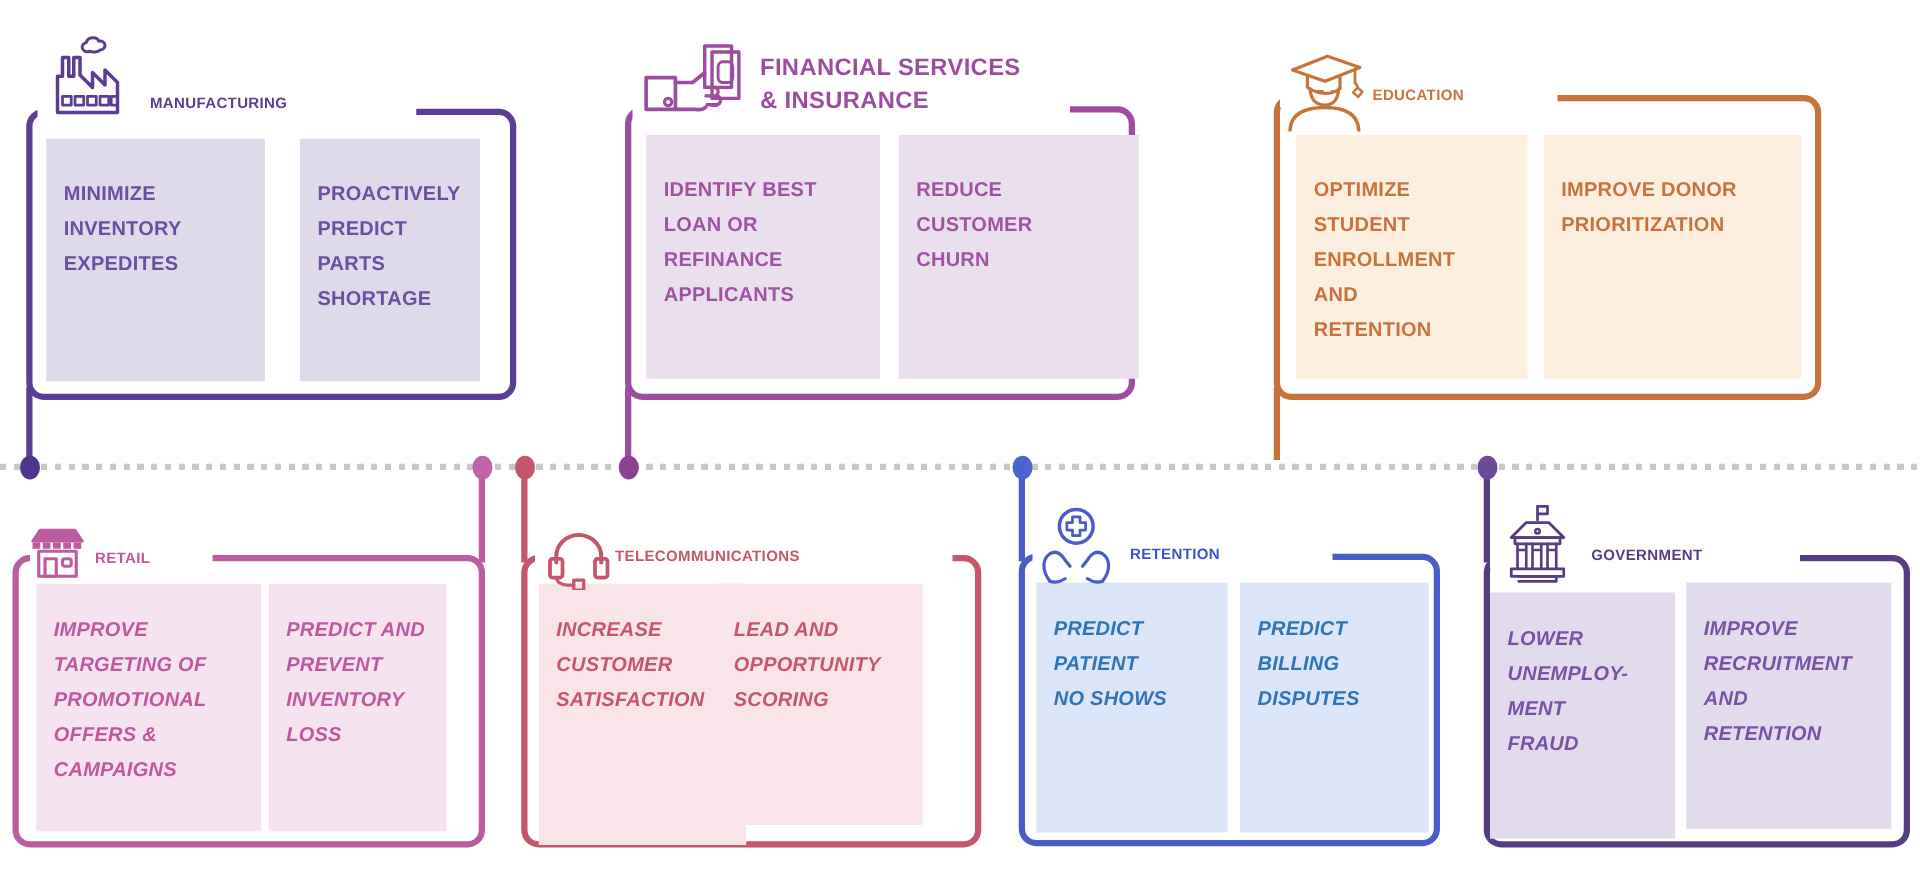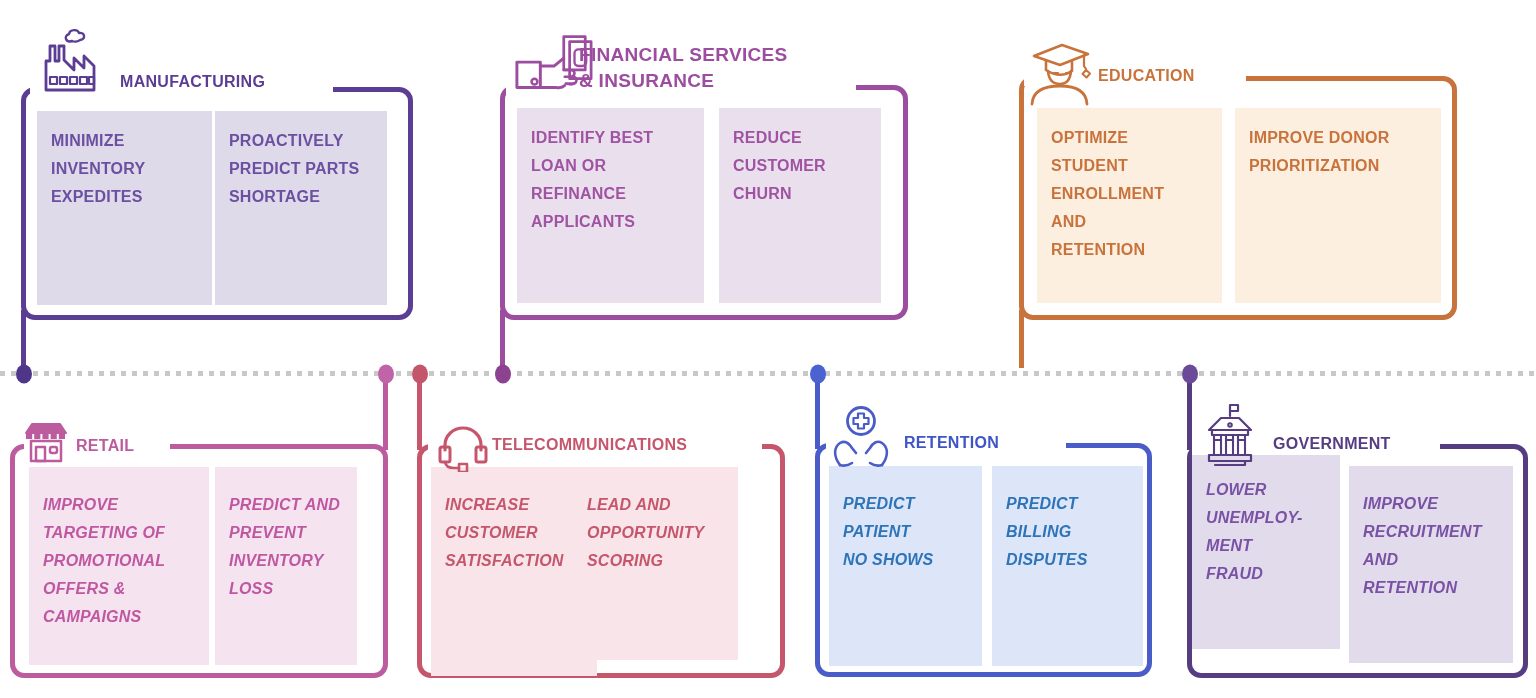"FINANCIAL SERVICES" div.title { left: 579px -> 608px }
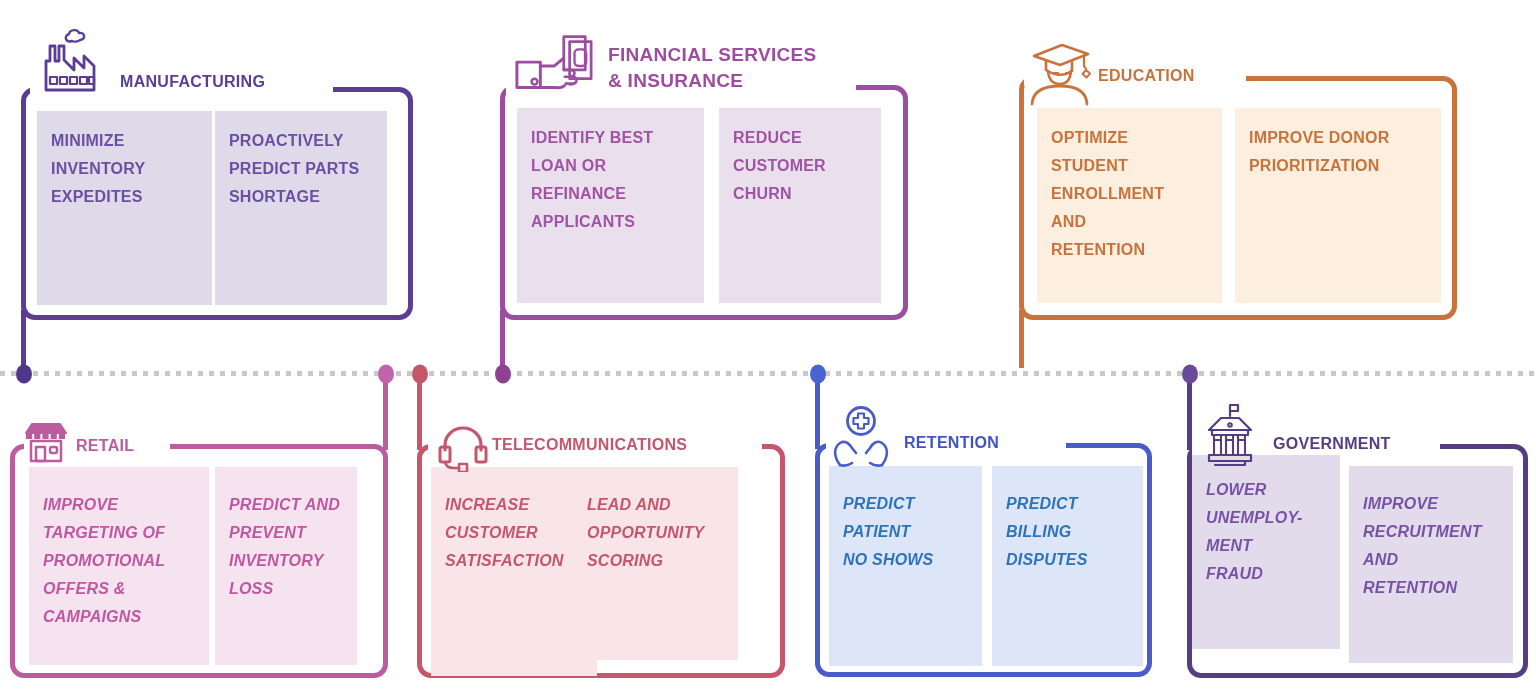"MANUFACTURING" .title { font-size: 16px -> 12px }
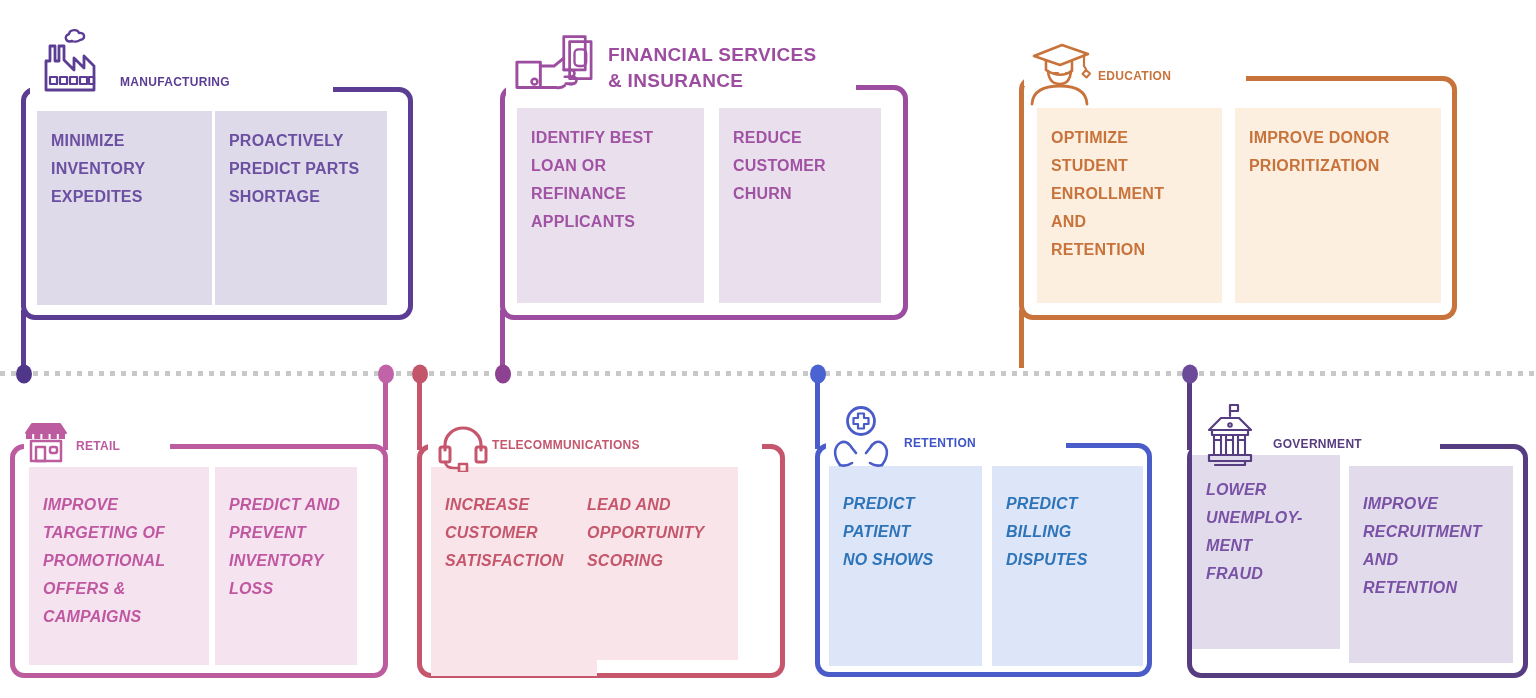"MINIMIZE" .card { padding: 16px 14px -> 31px 14px }
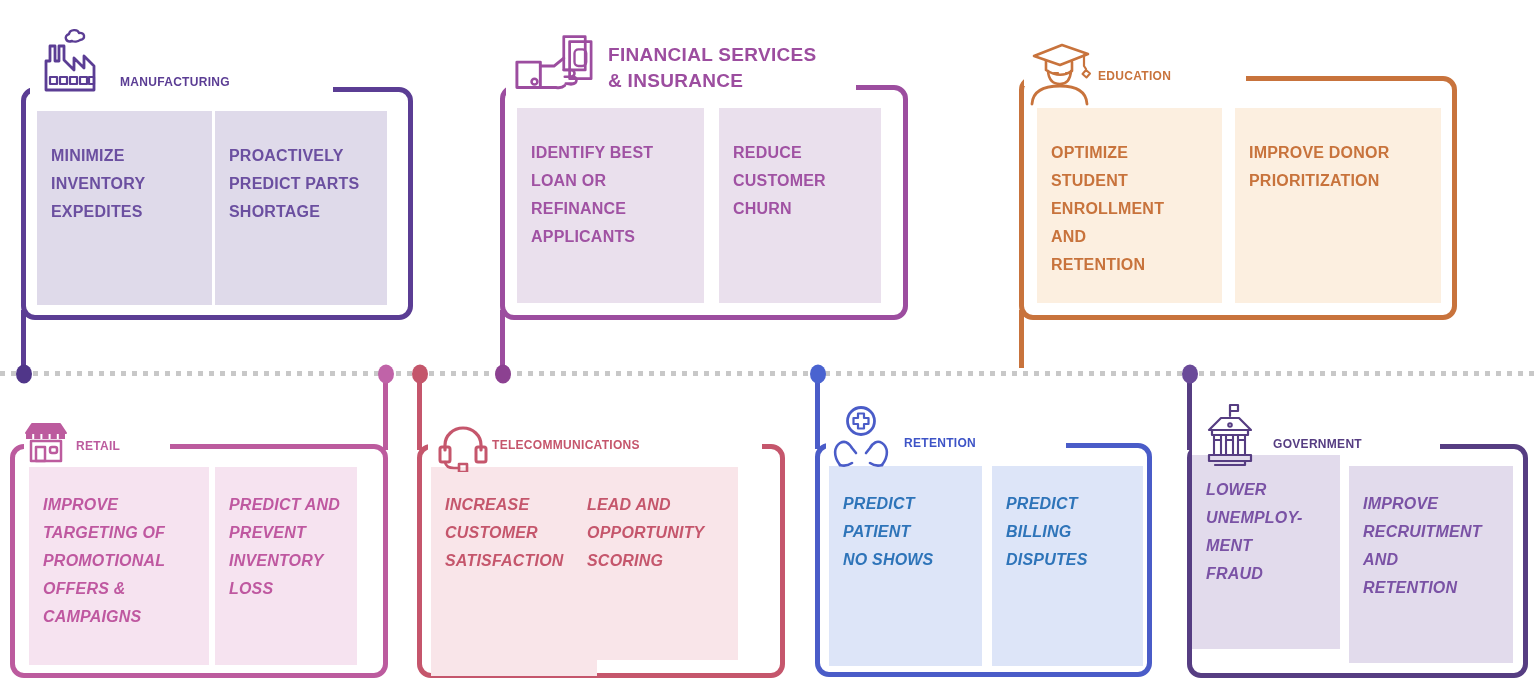"PROACTIVELY" div.card { left: 215px -> 240px; width: 172px -> 144px }
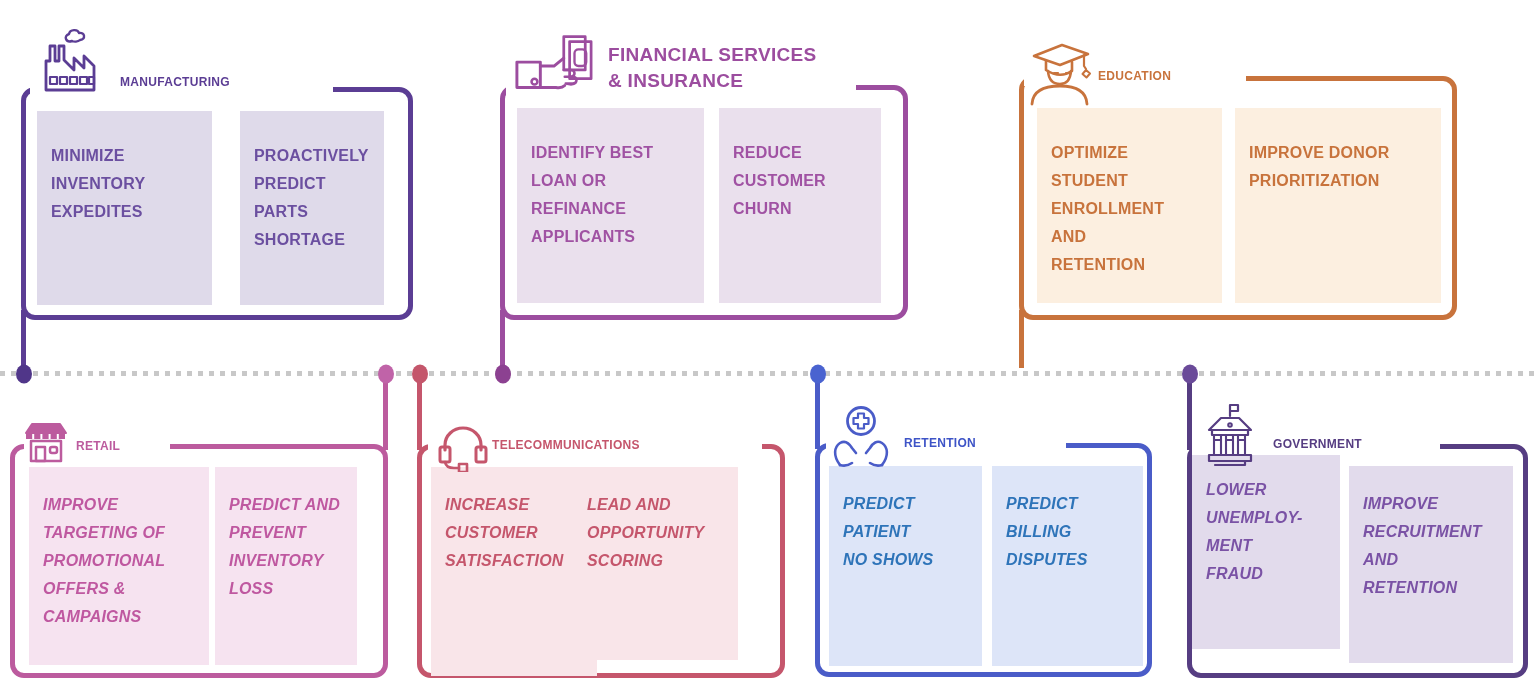"REDUCE" div.card { width: 162px -> 192px }
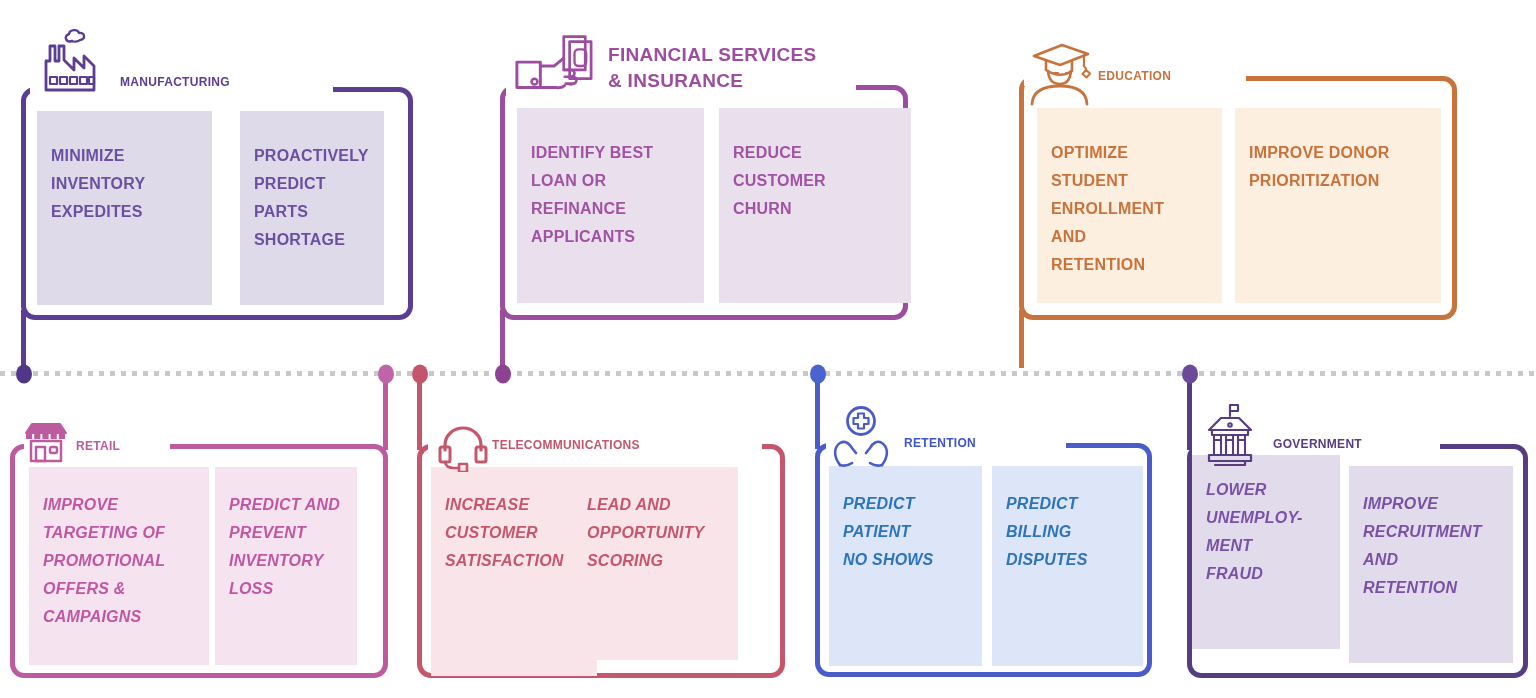"LOWER" div.card { top: 452px -> 474px }
